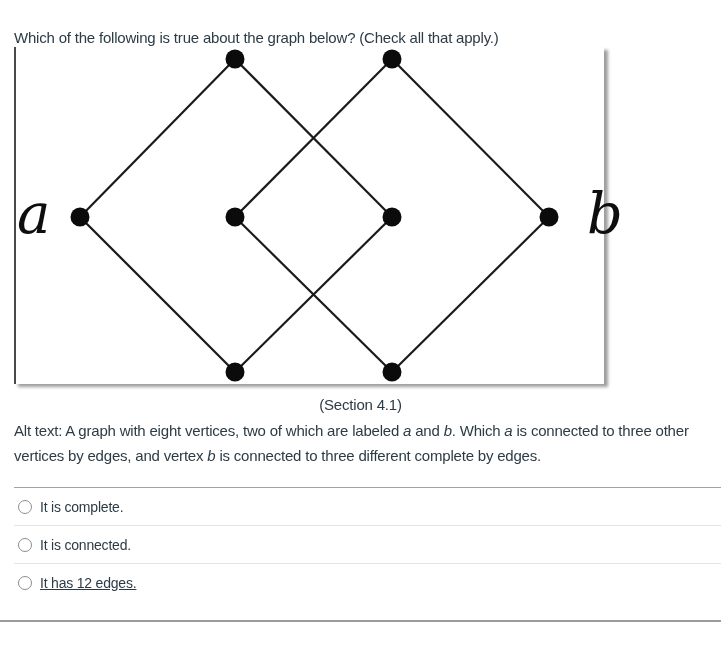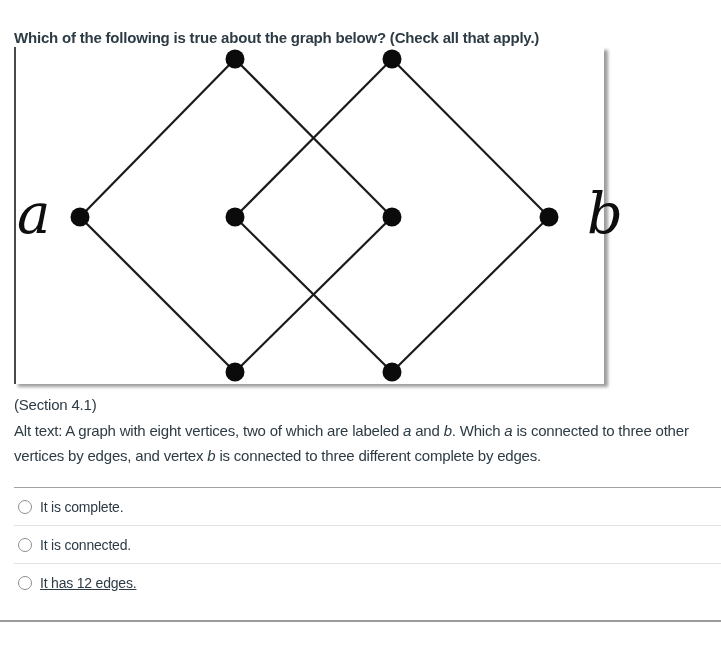"Which of the following is" .question-title { font-weight: 700 -> 400 }
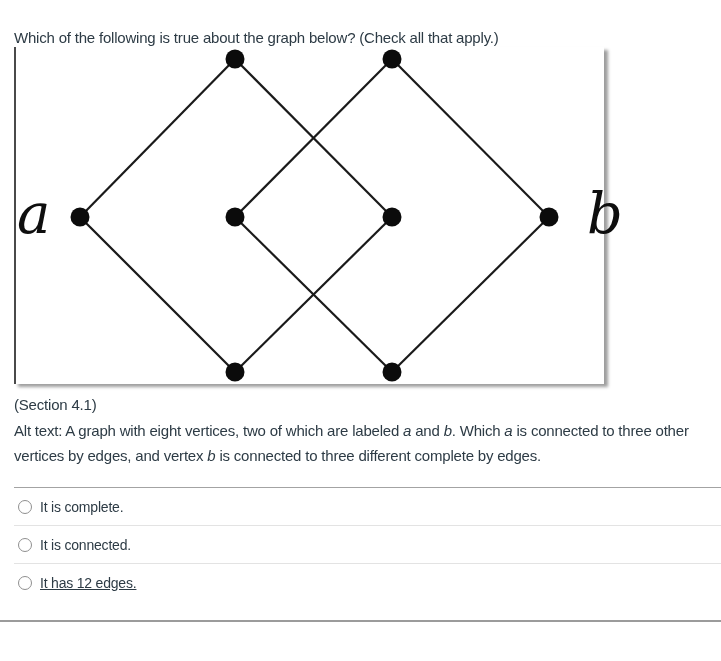"(Section 4.1)" .section-ref { text-align: none -> center }
